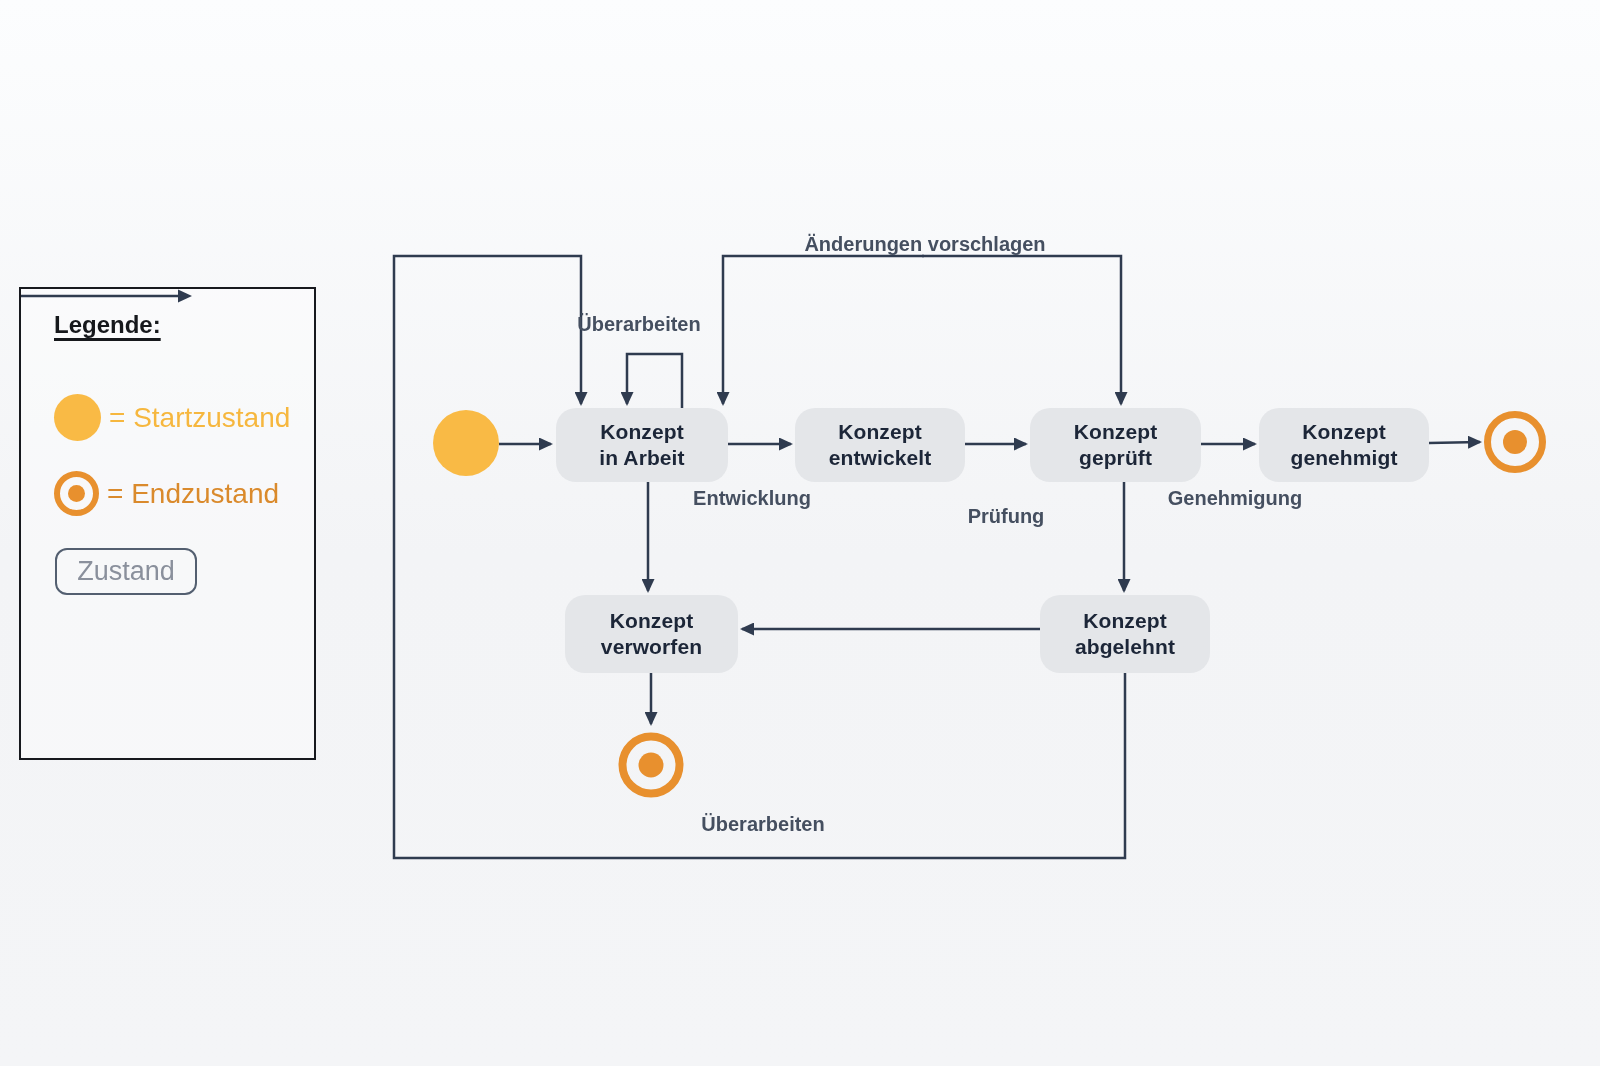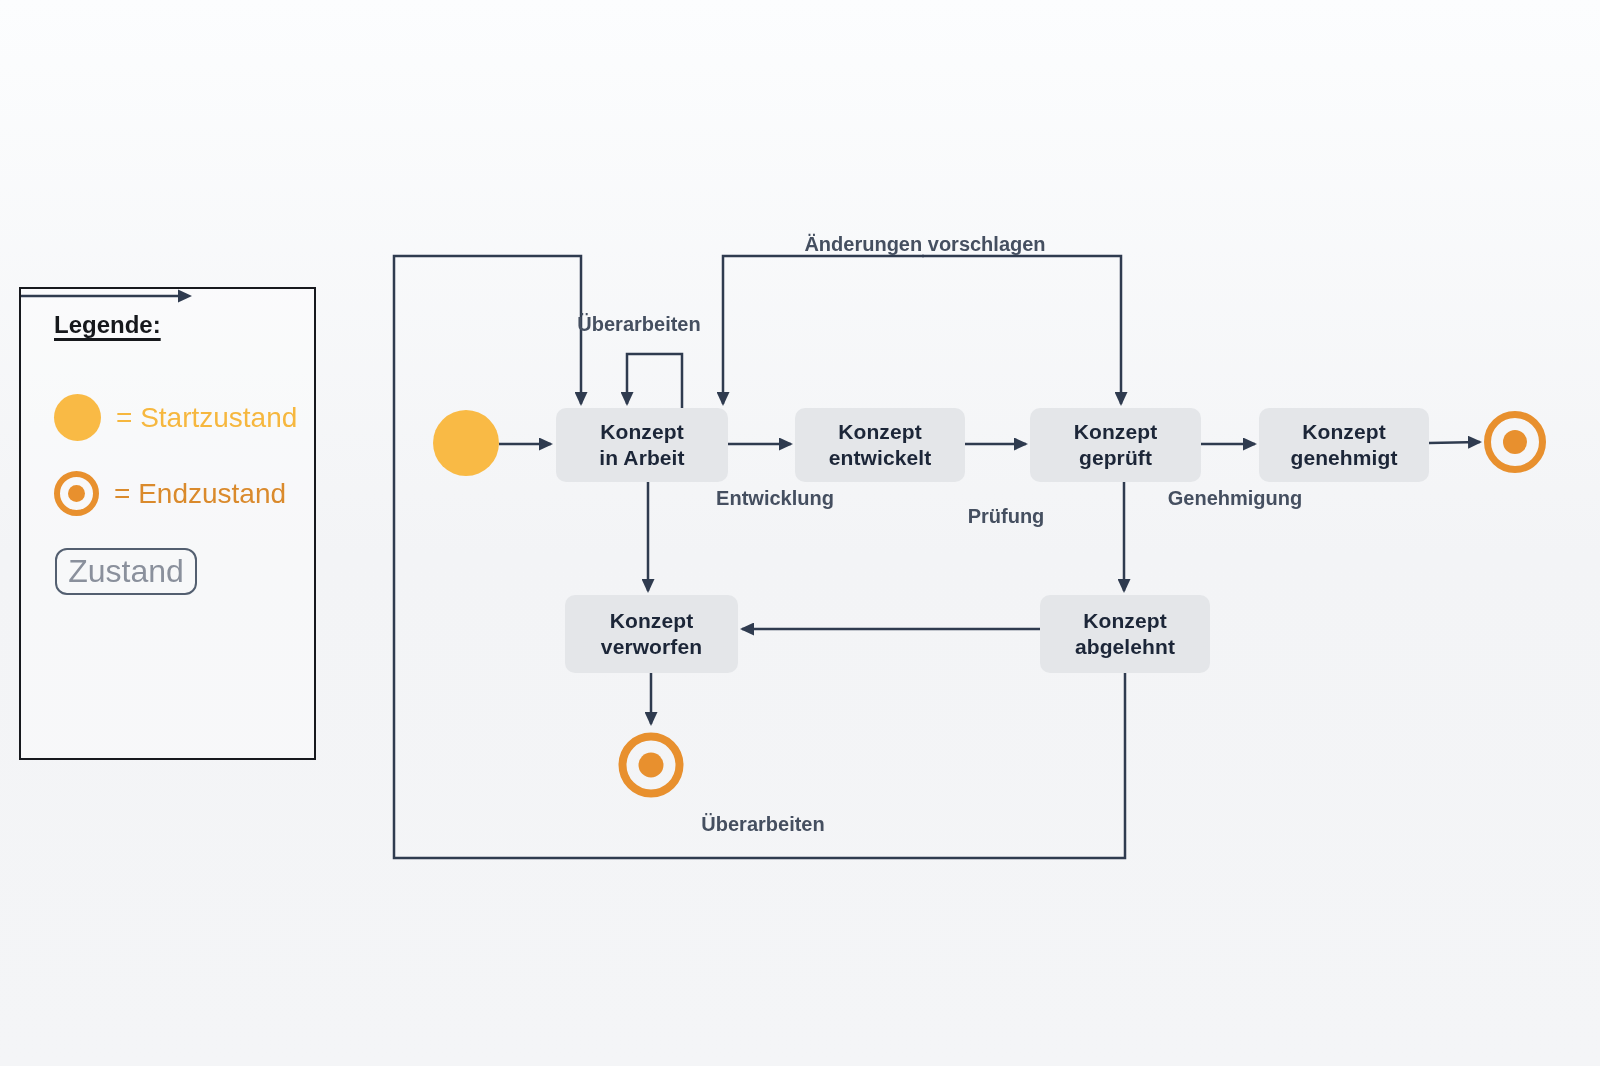"= Startzustand" .legend-row { gap: 15px -> 8px }
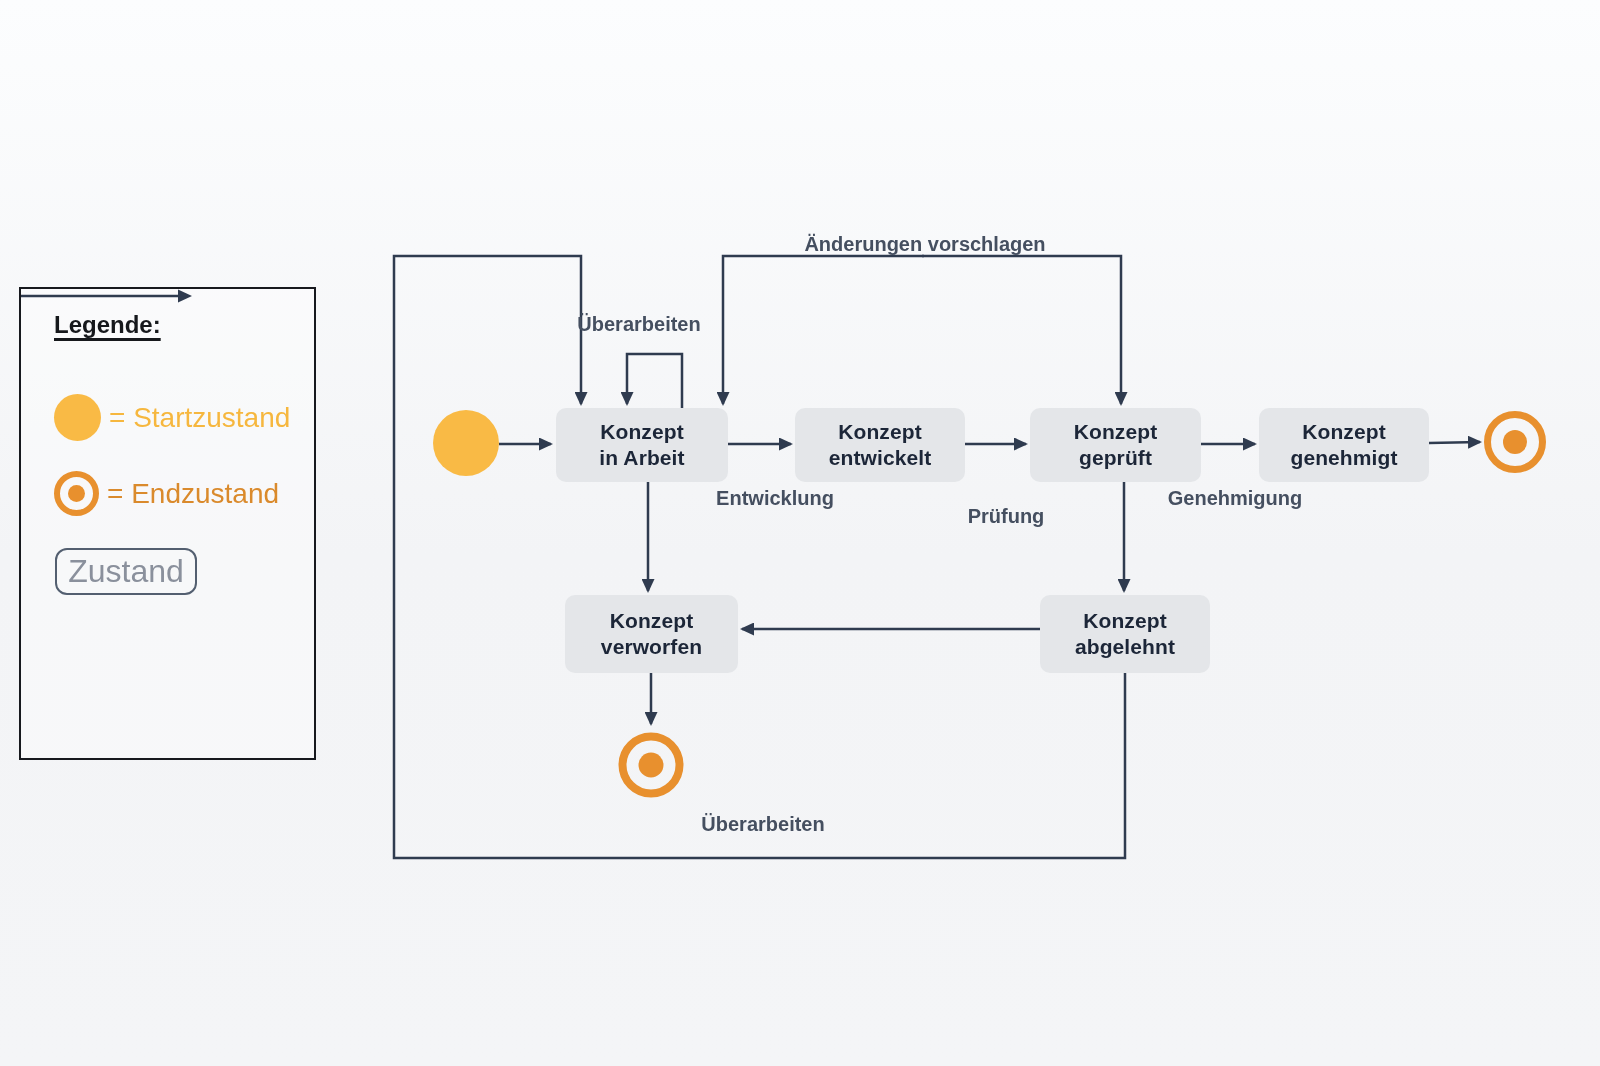"Konzept" .state { border-radius: 10px -> 20px }
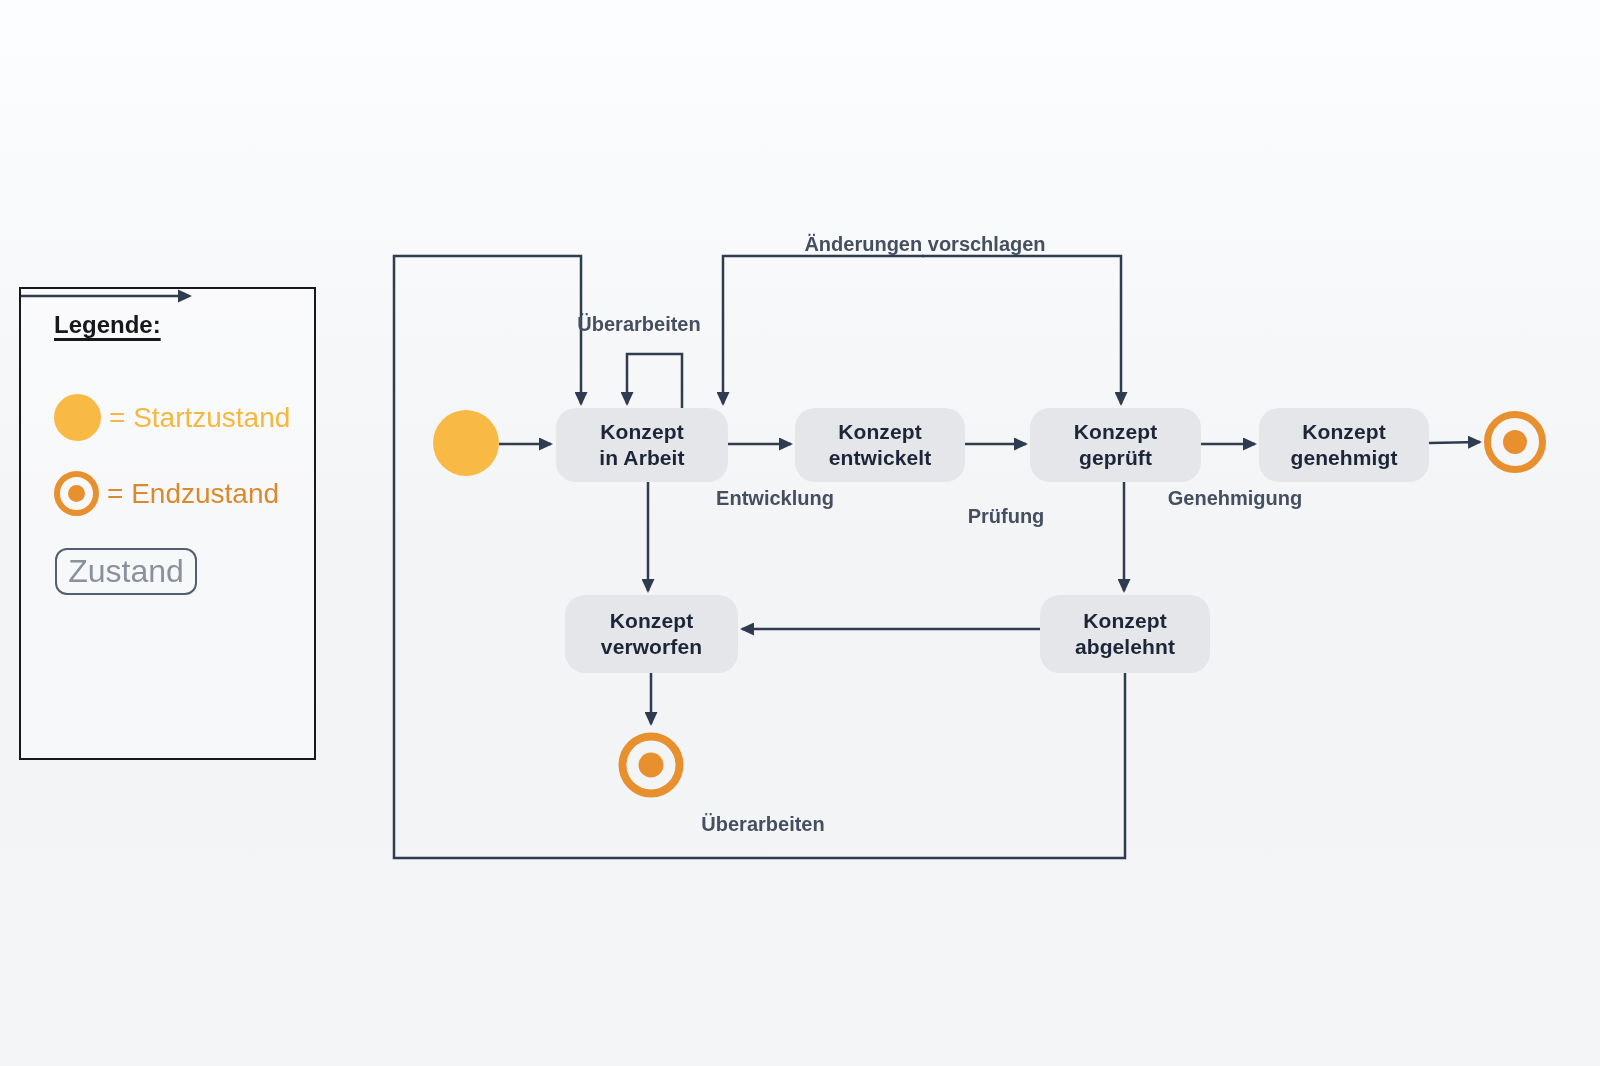"Entwicklung" span.edge-label { left: 775px -> 752px }
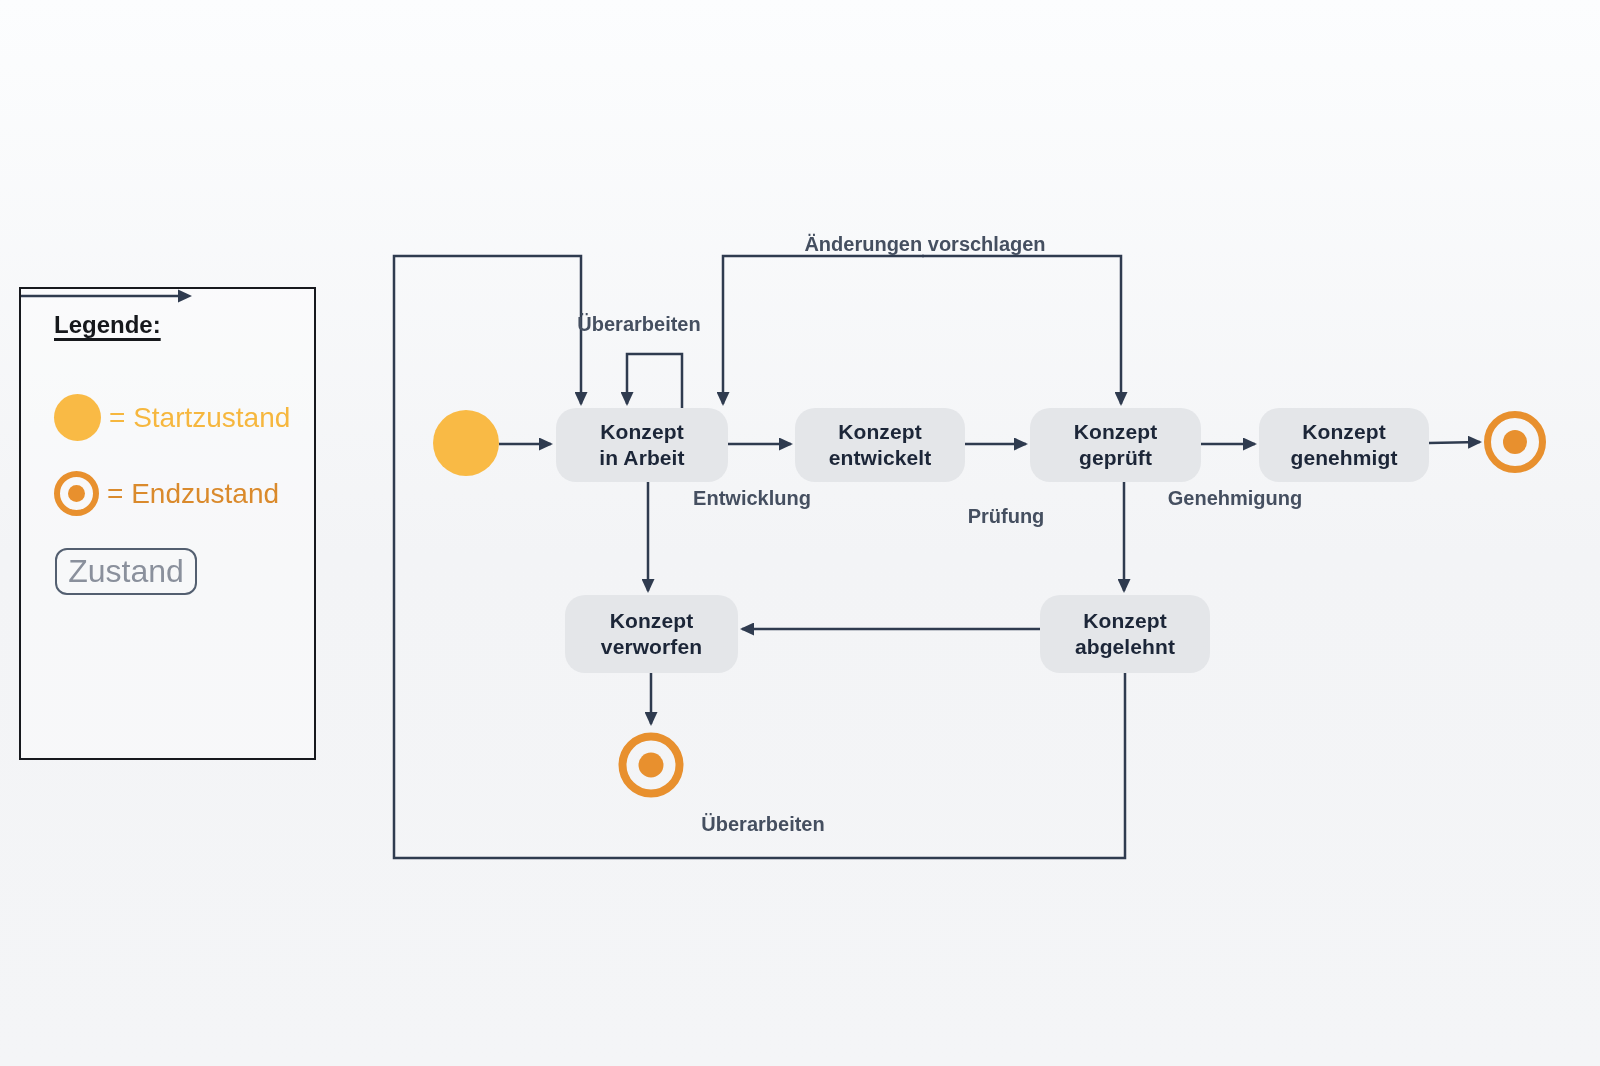"Zustand" .zustand-chip { font-size: 32px -> 27px }
